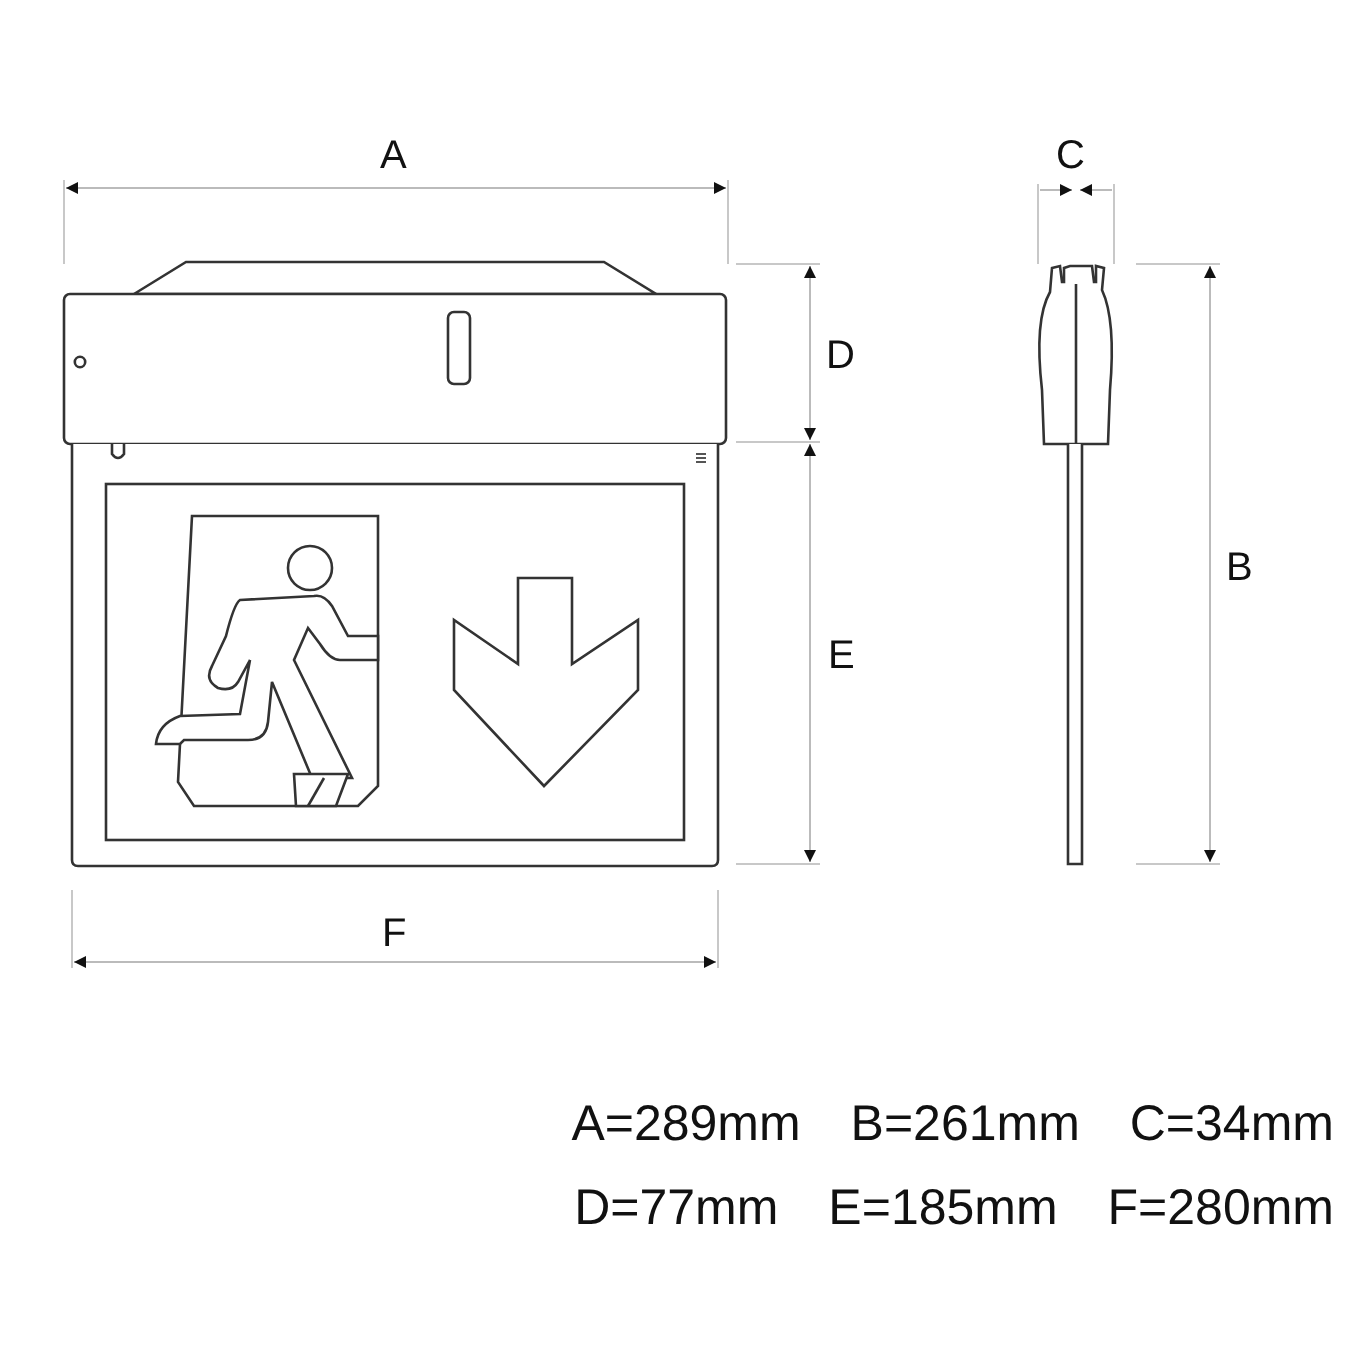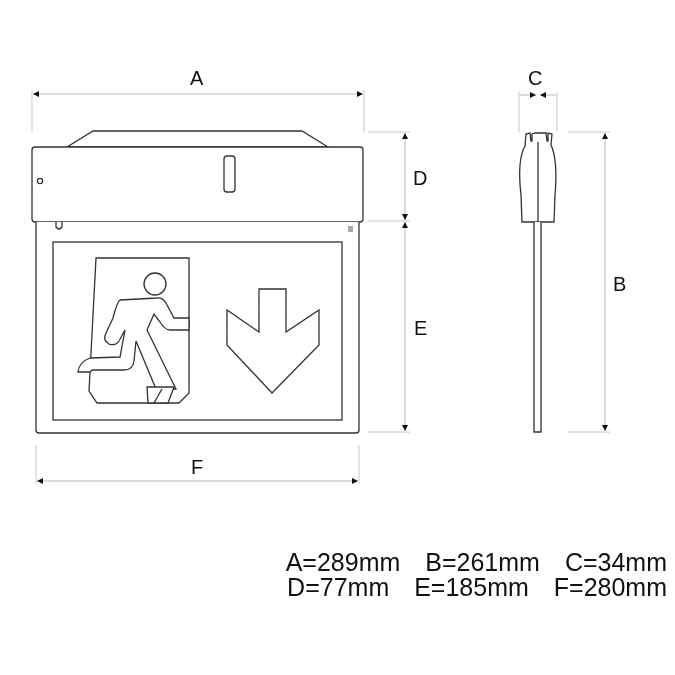"D=77mm E=185mm F=280mm" div.spec { top: 575px -> 592px }
